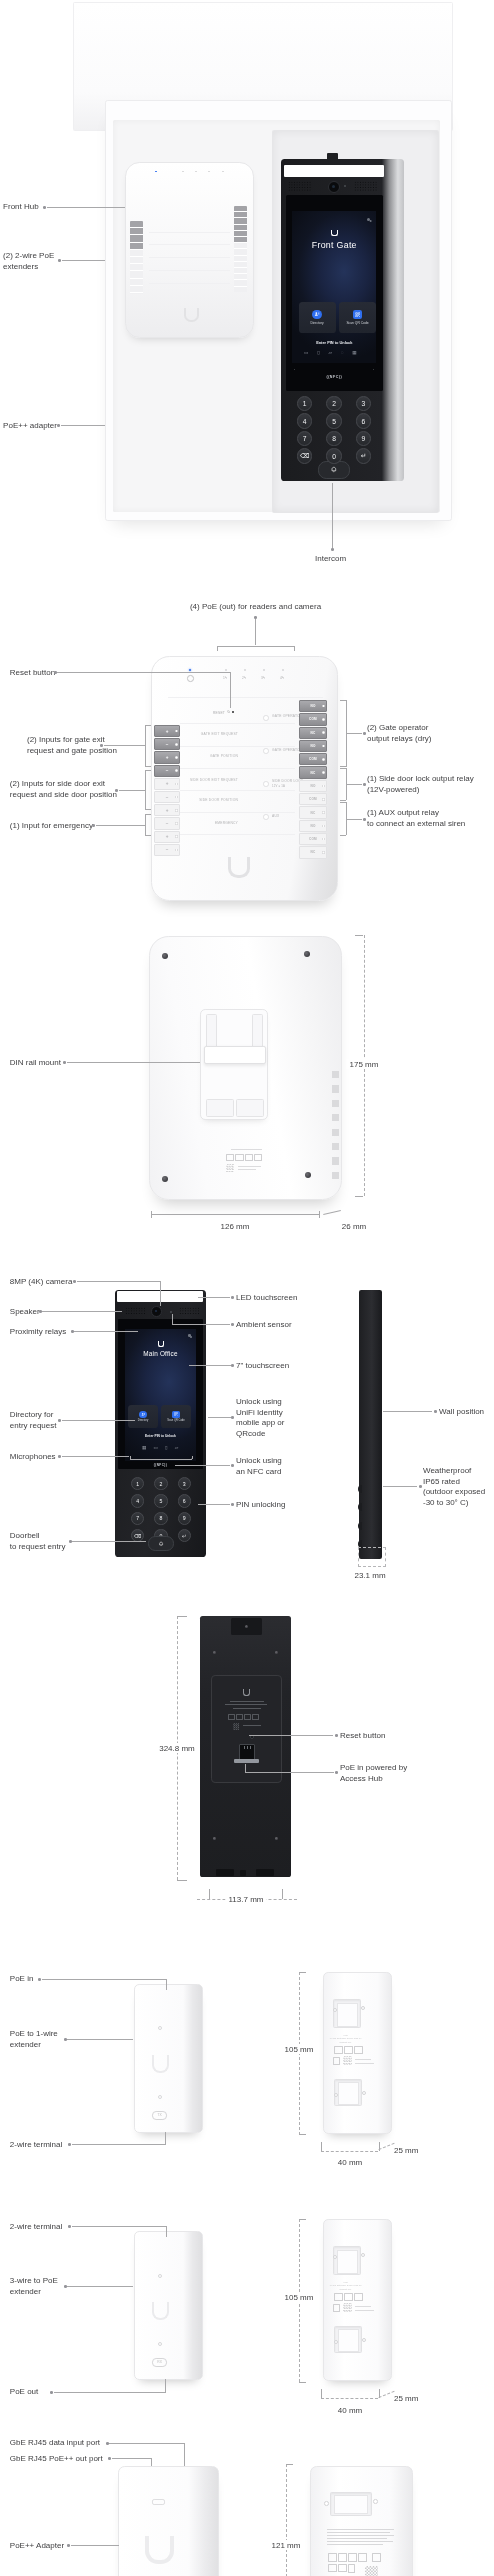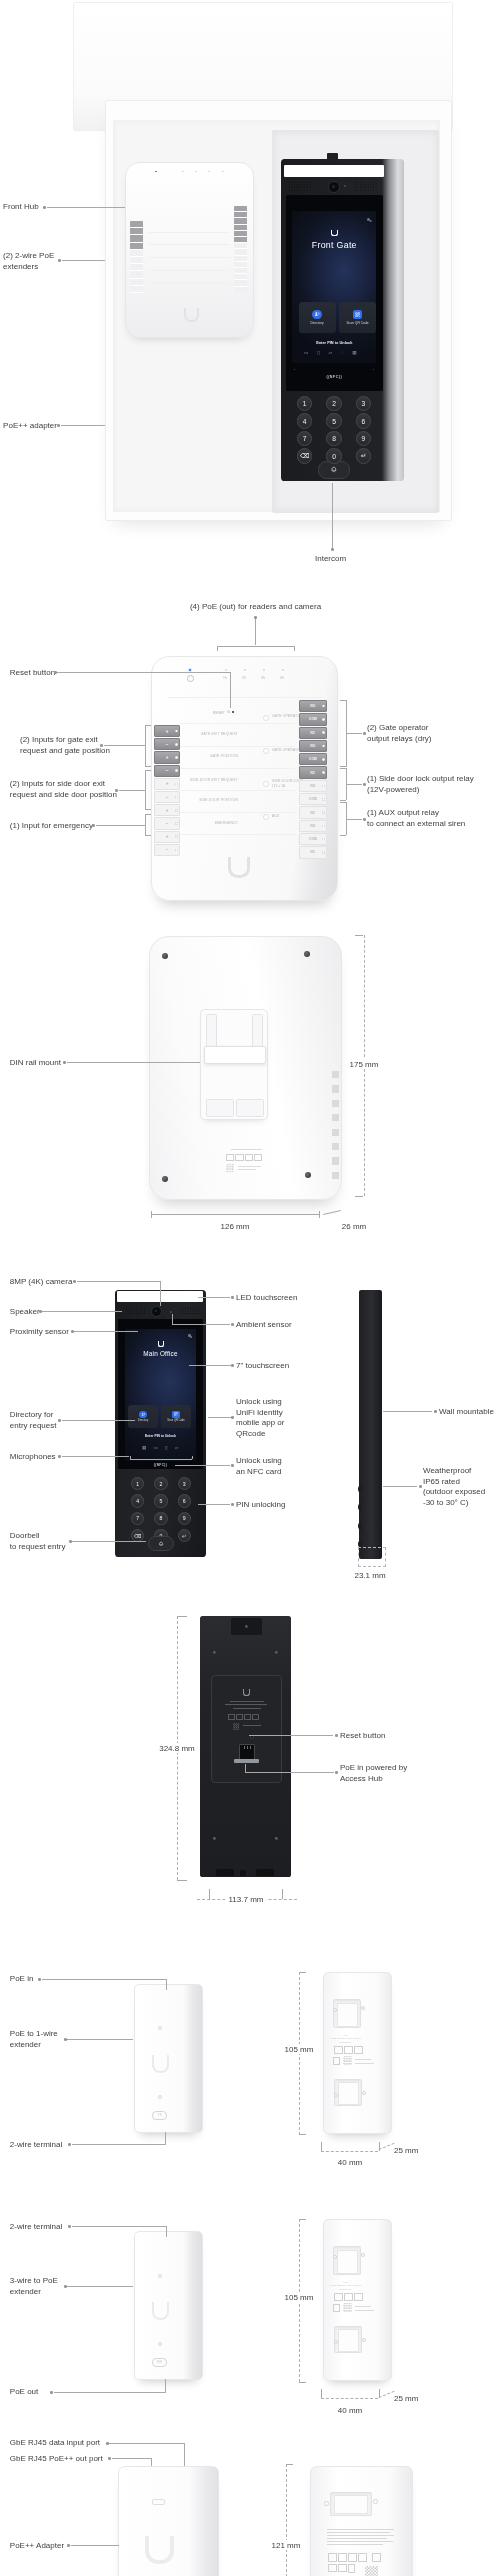"(2) Inputs for gate exit" div.lbl { left: 20px -> 27px }
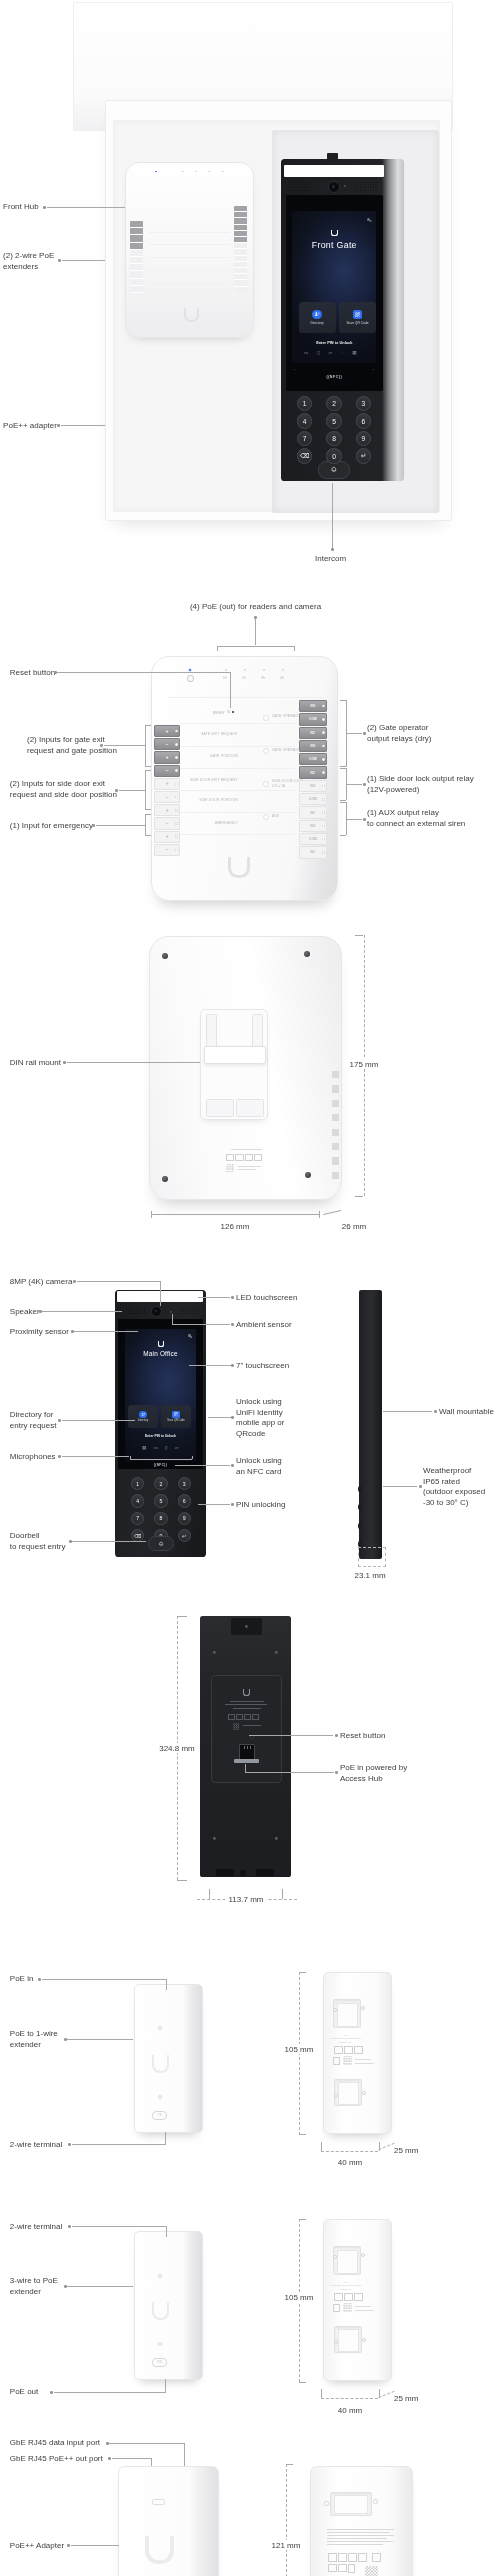"Proximity sensor" div.lbl { text: sensor -> relays }
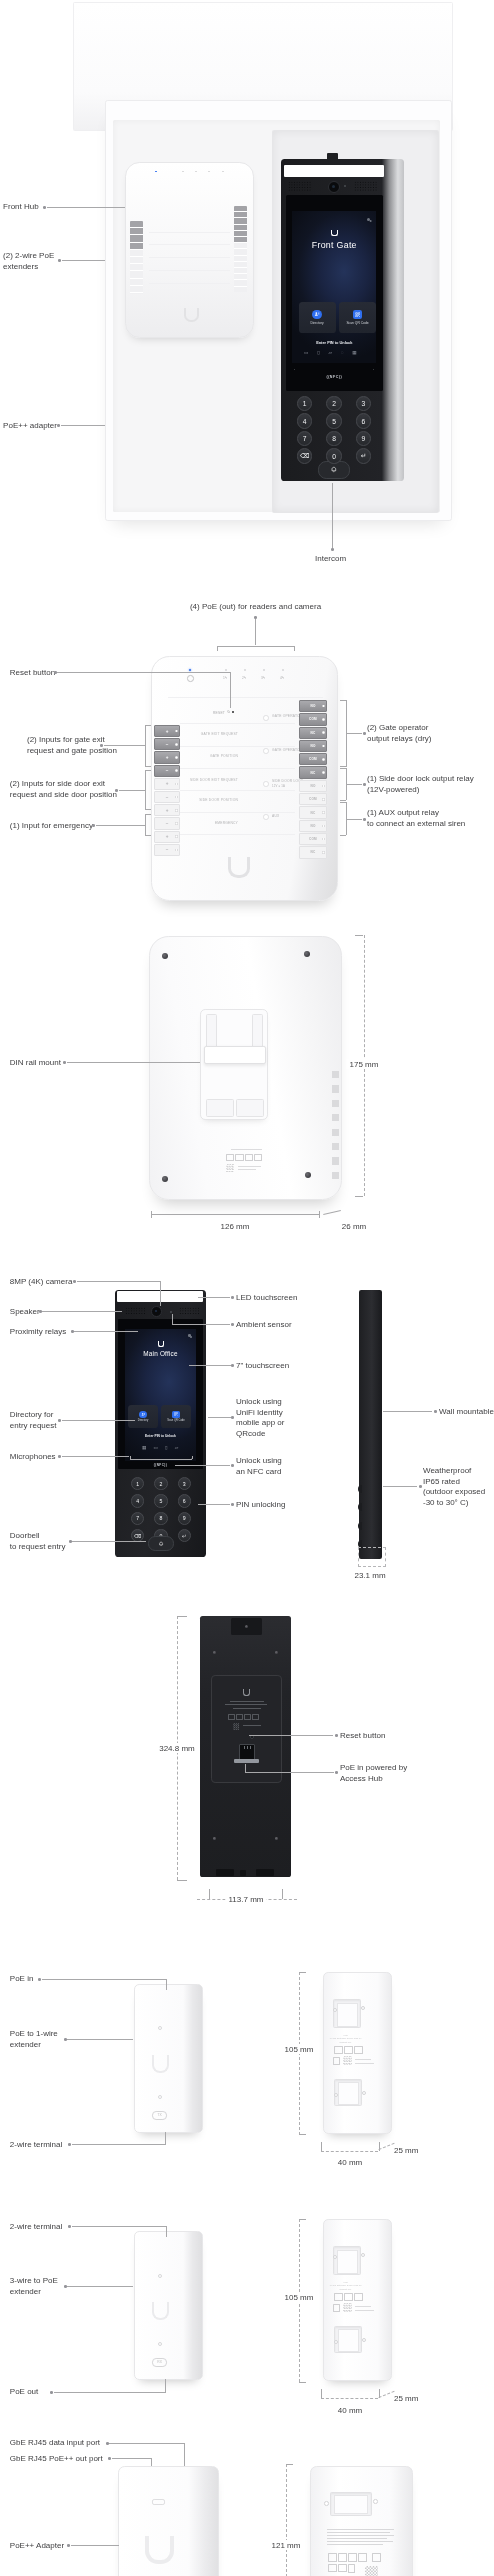"Wall mountable" div.lbl { text: mountable -> position }
